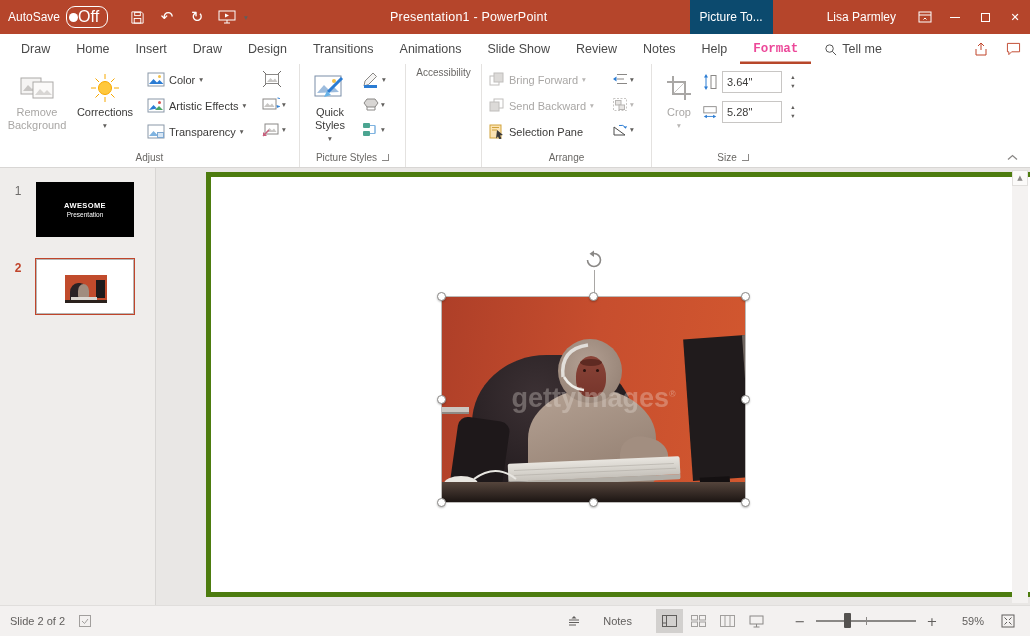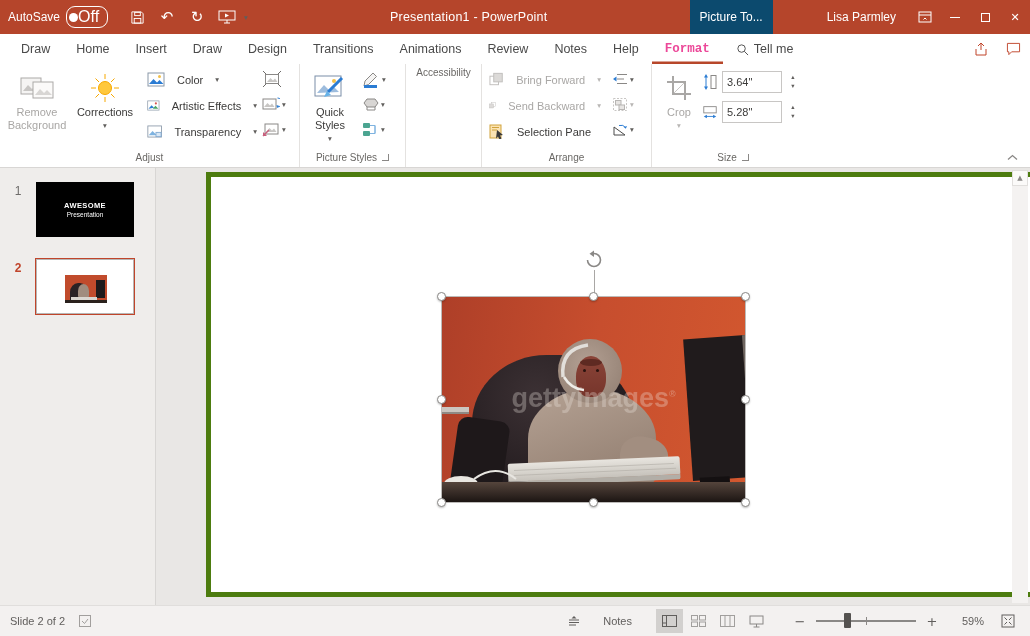"Slide Show" div.tab { html: none -> <div>Slide Show</div> }
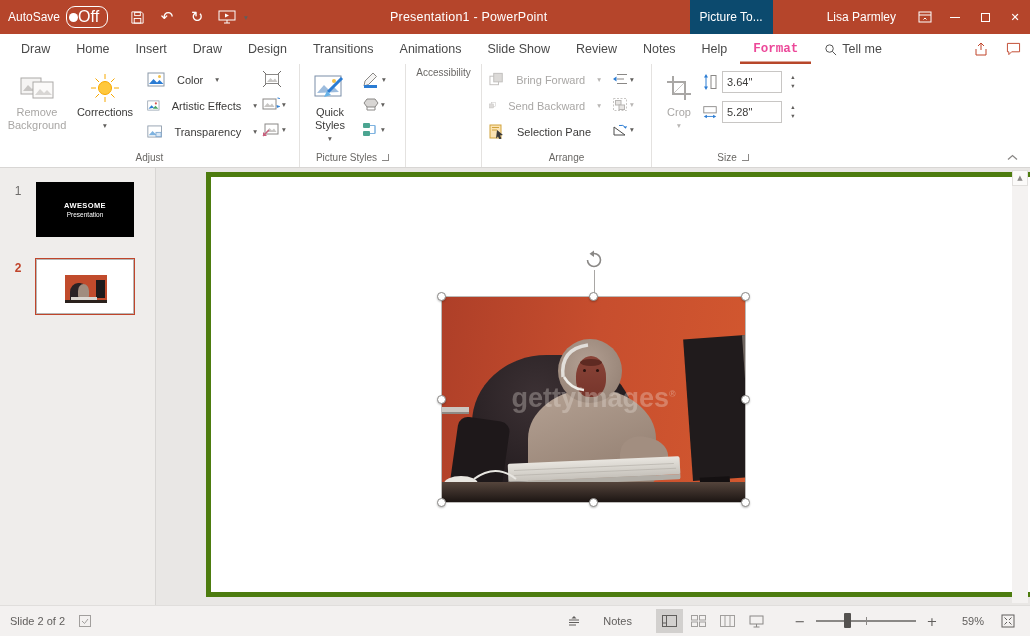"Color" .menubtn { gap: 12px -> 4px }
